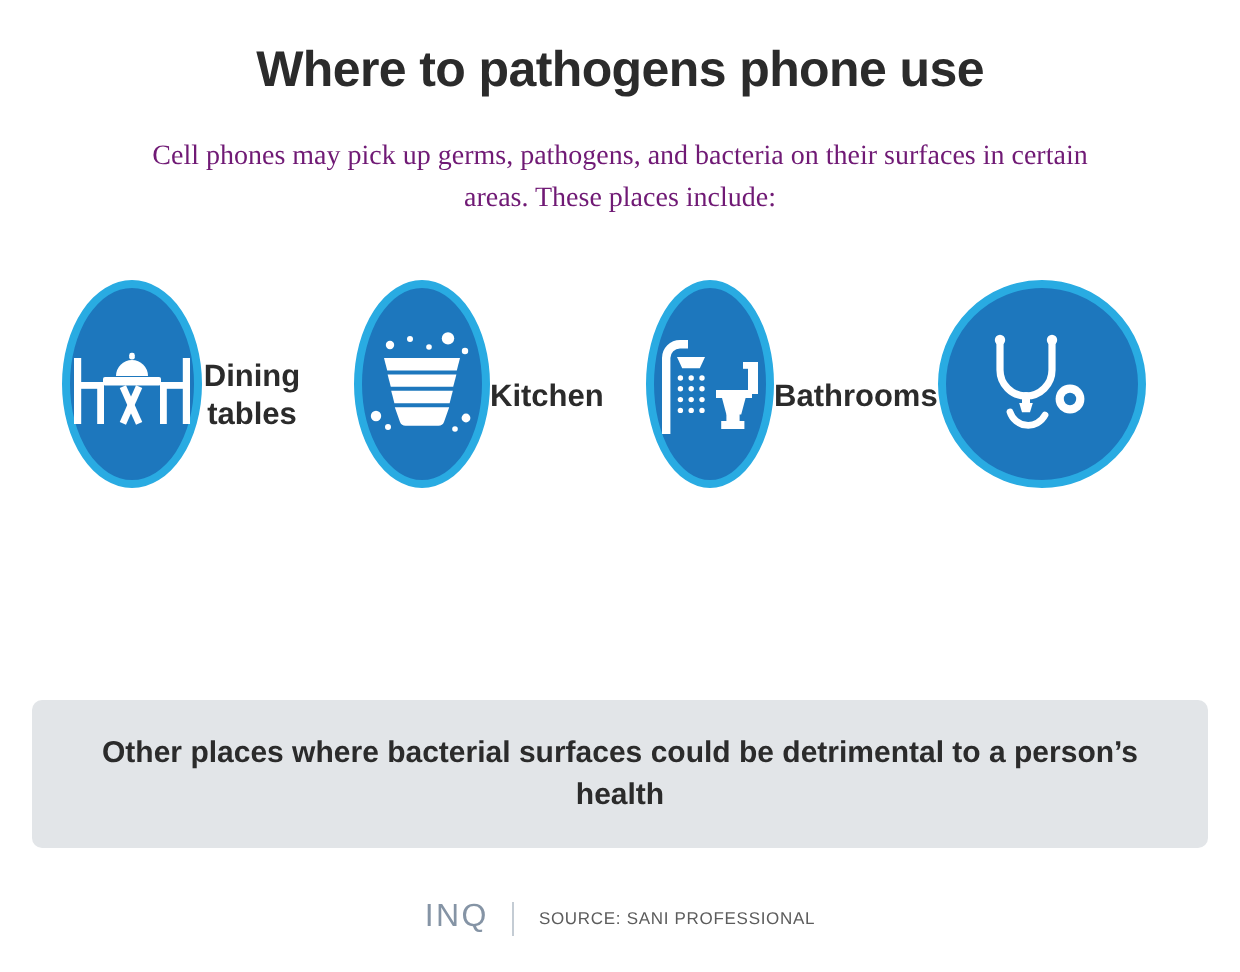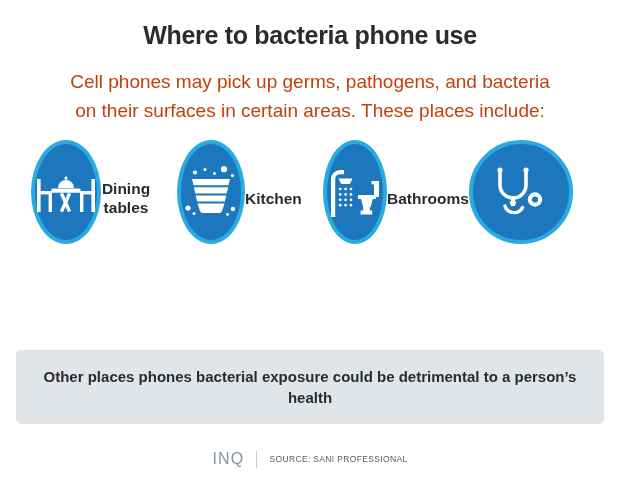"Where to bacteria phone use" div.title { text: bacteria -> pathogens }
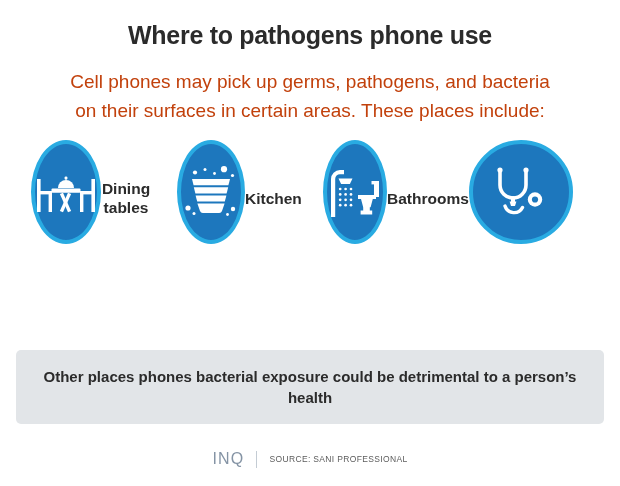"Cell phones may pick up" .subtitle { color: #c2410c -> #701a75; font-family: none -> Liberation Serif, serif; font-size: 19px -> 14px }
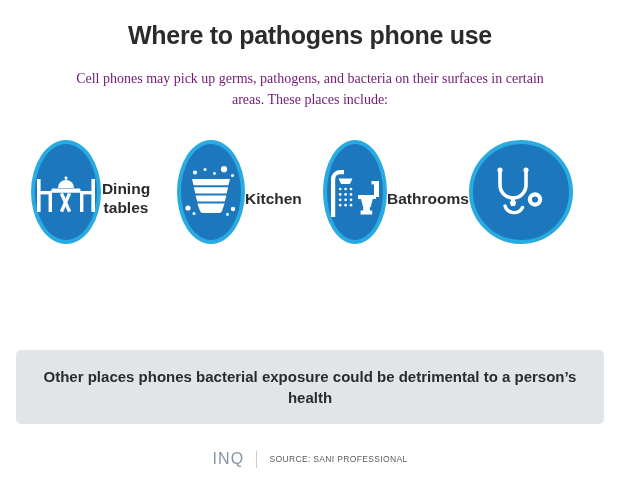"Other places phones bacterial exposure" div.callout-text { text: phones bacterial exposure -> where bacterial surfaces }
